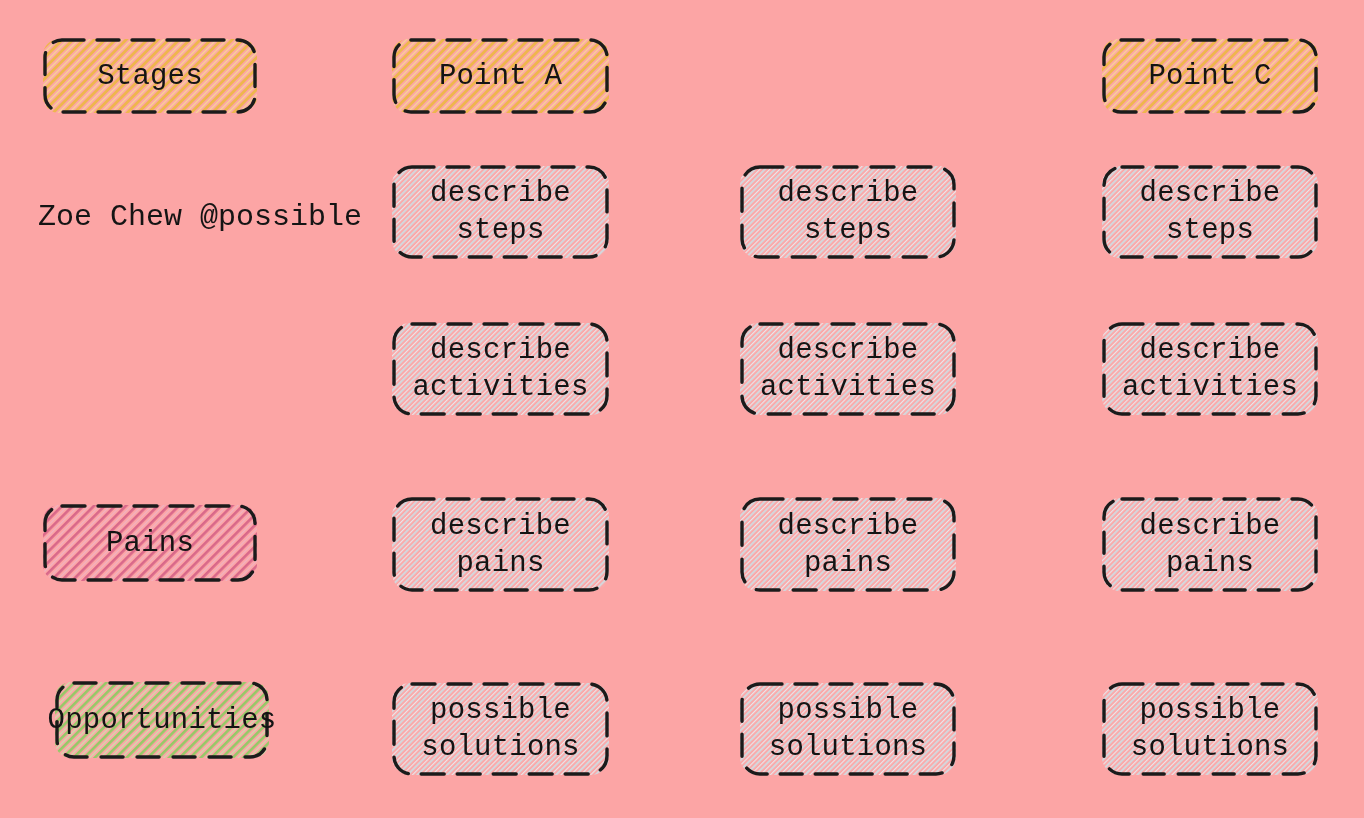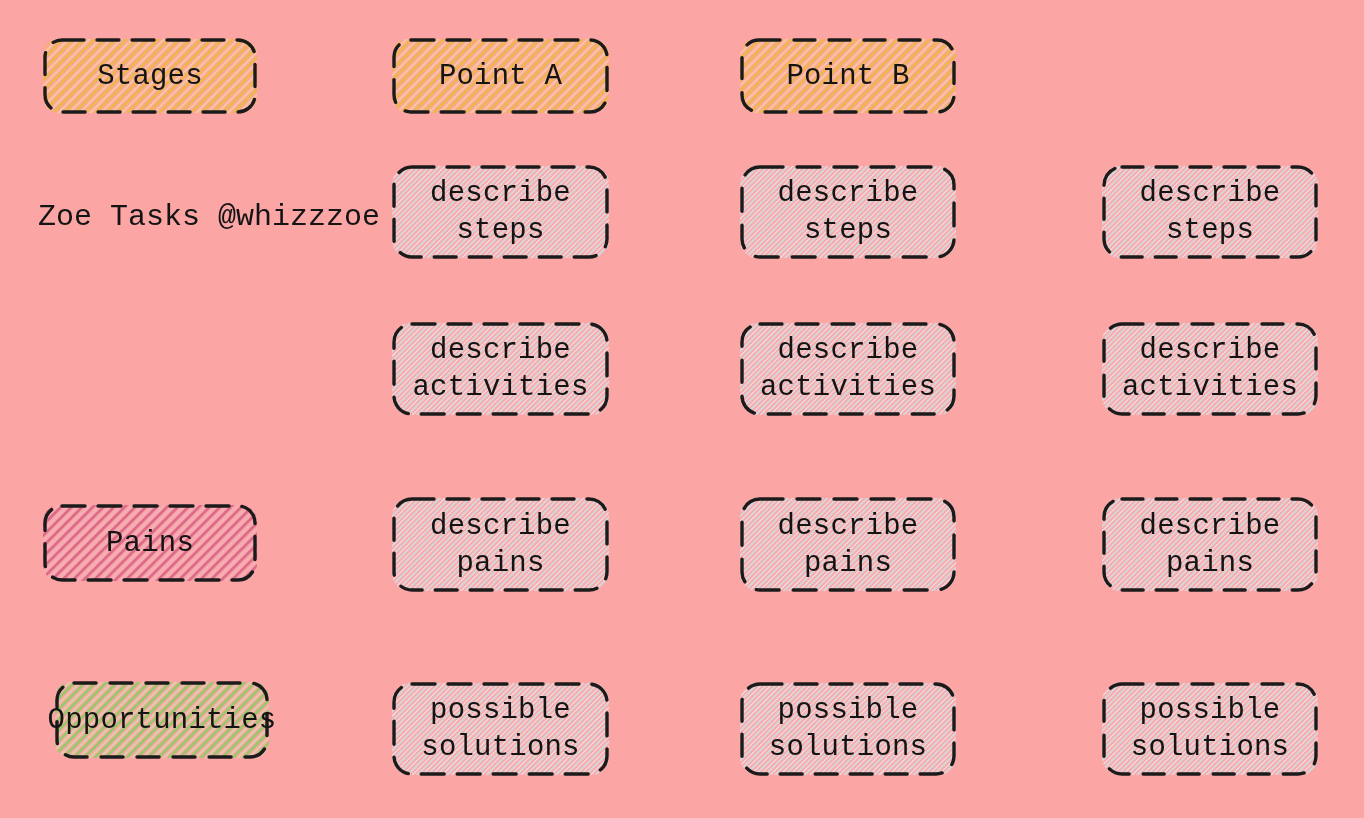"Point B" div.cell { html: <div> <svg> <rect></rect> <rect></rect> </svg> <span>Point B</span> </div> -> none }
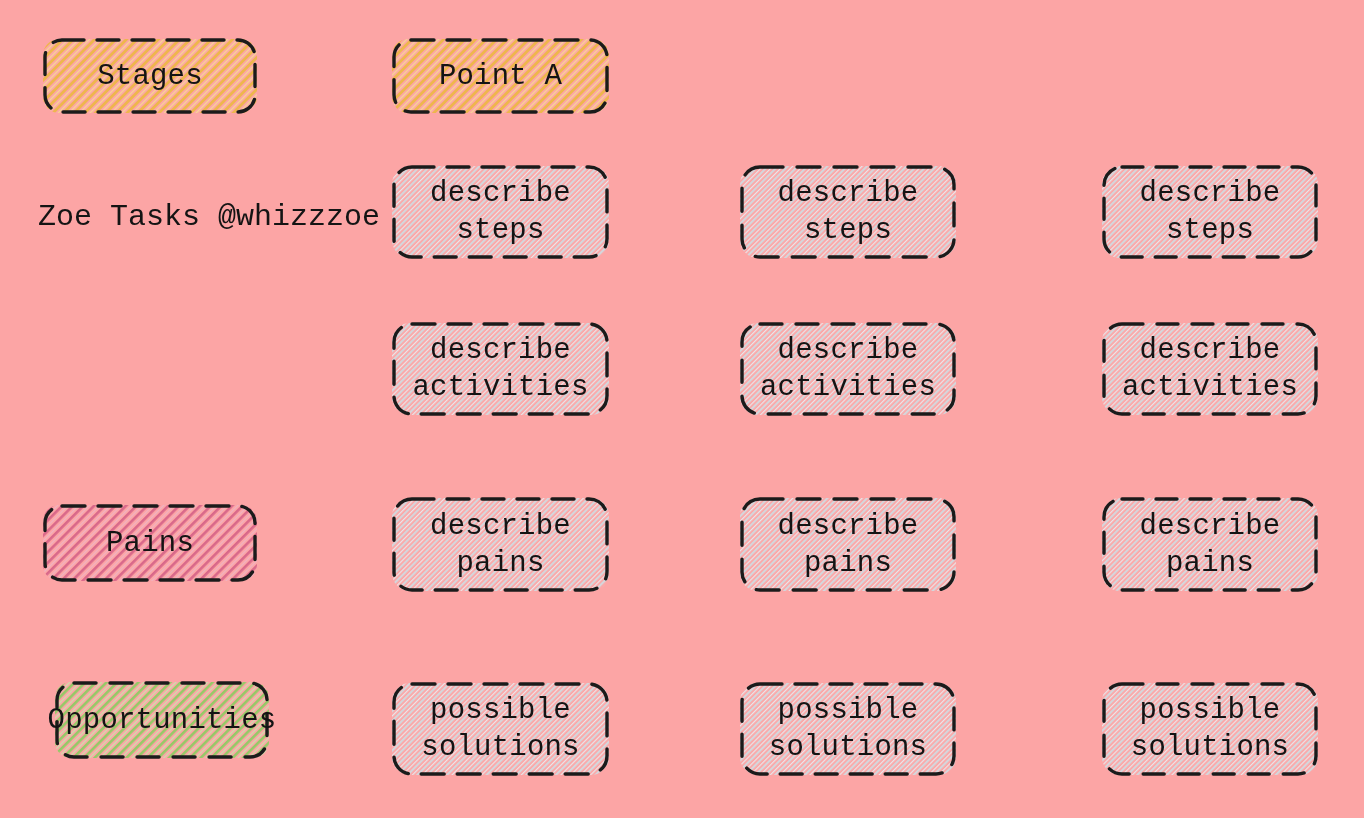"Point C" div.cell { html: none -> <div> <svg> <rect></rect> <rect></rect> </svg> <span>Point C</span> </div> }
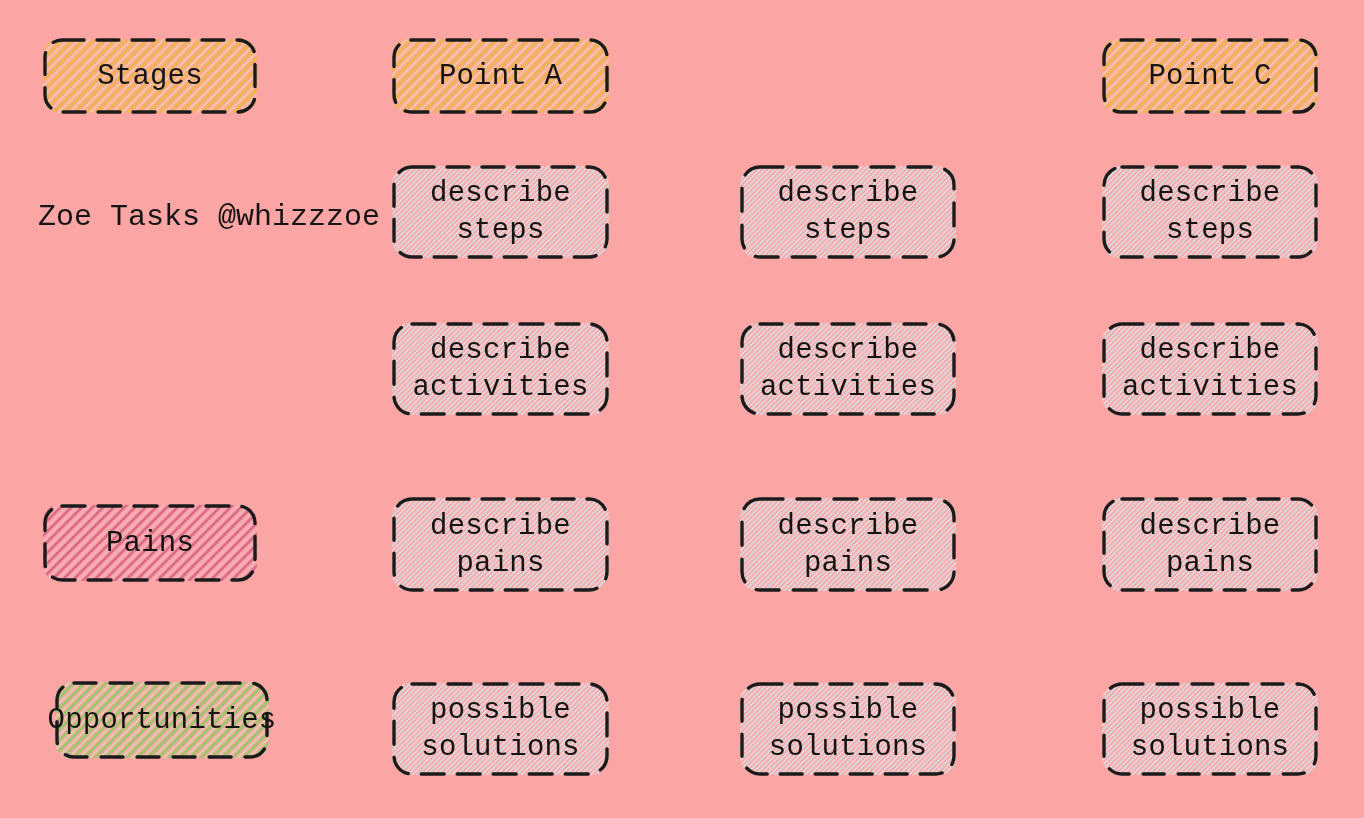"Zoe Tasks @whizzzoe" div.attribution { text: Tasks @whizzzoe -> Chew @possible }
